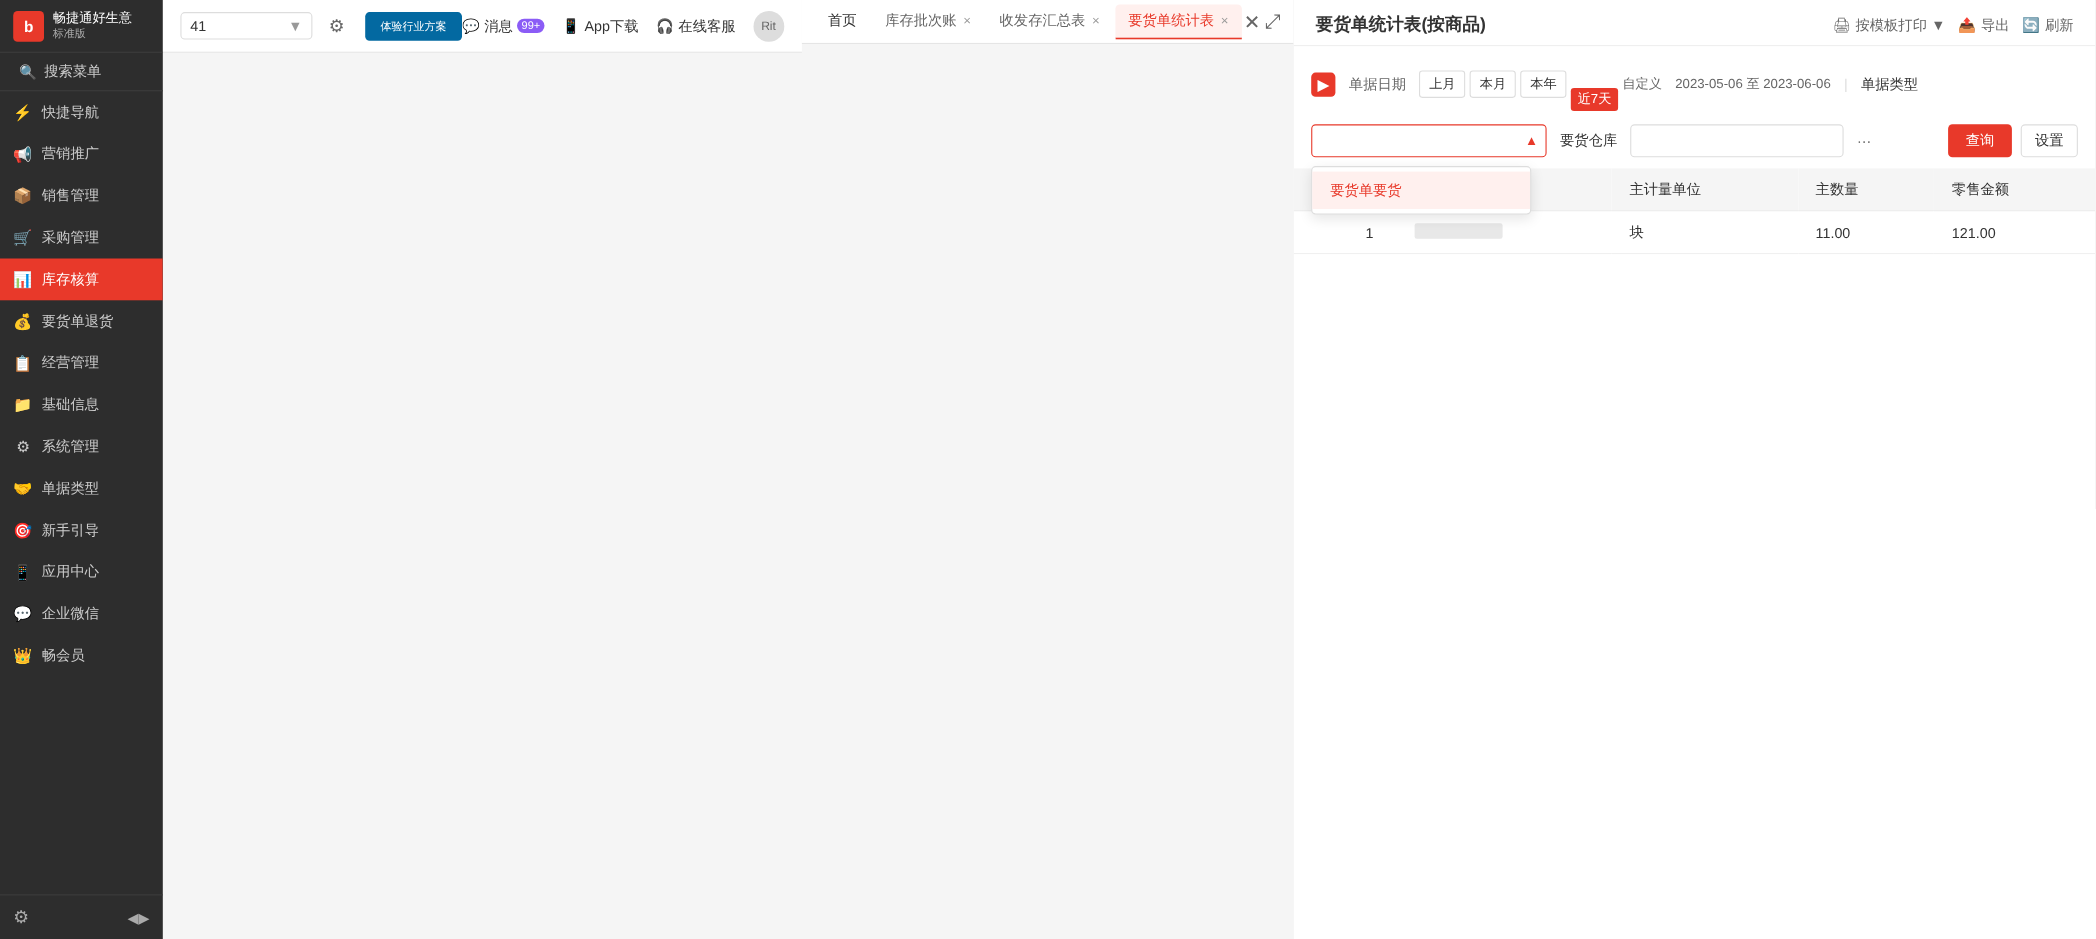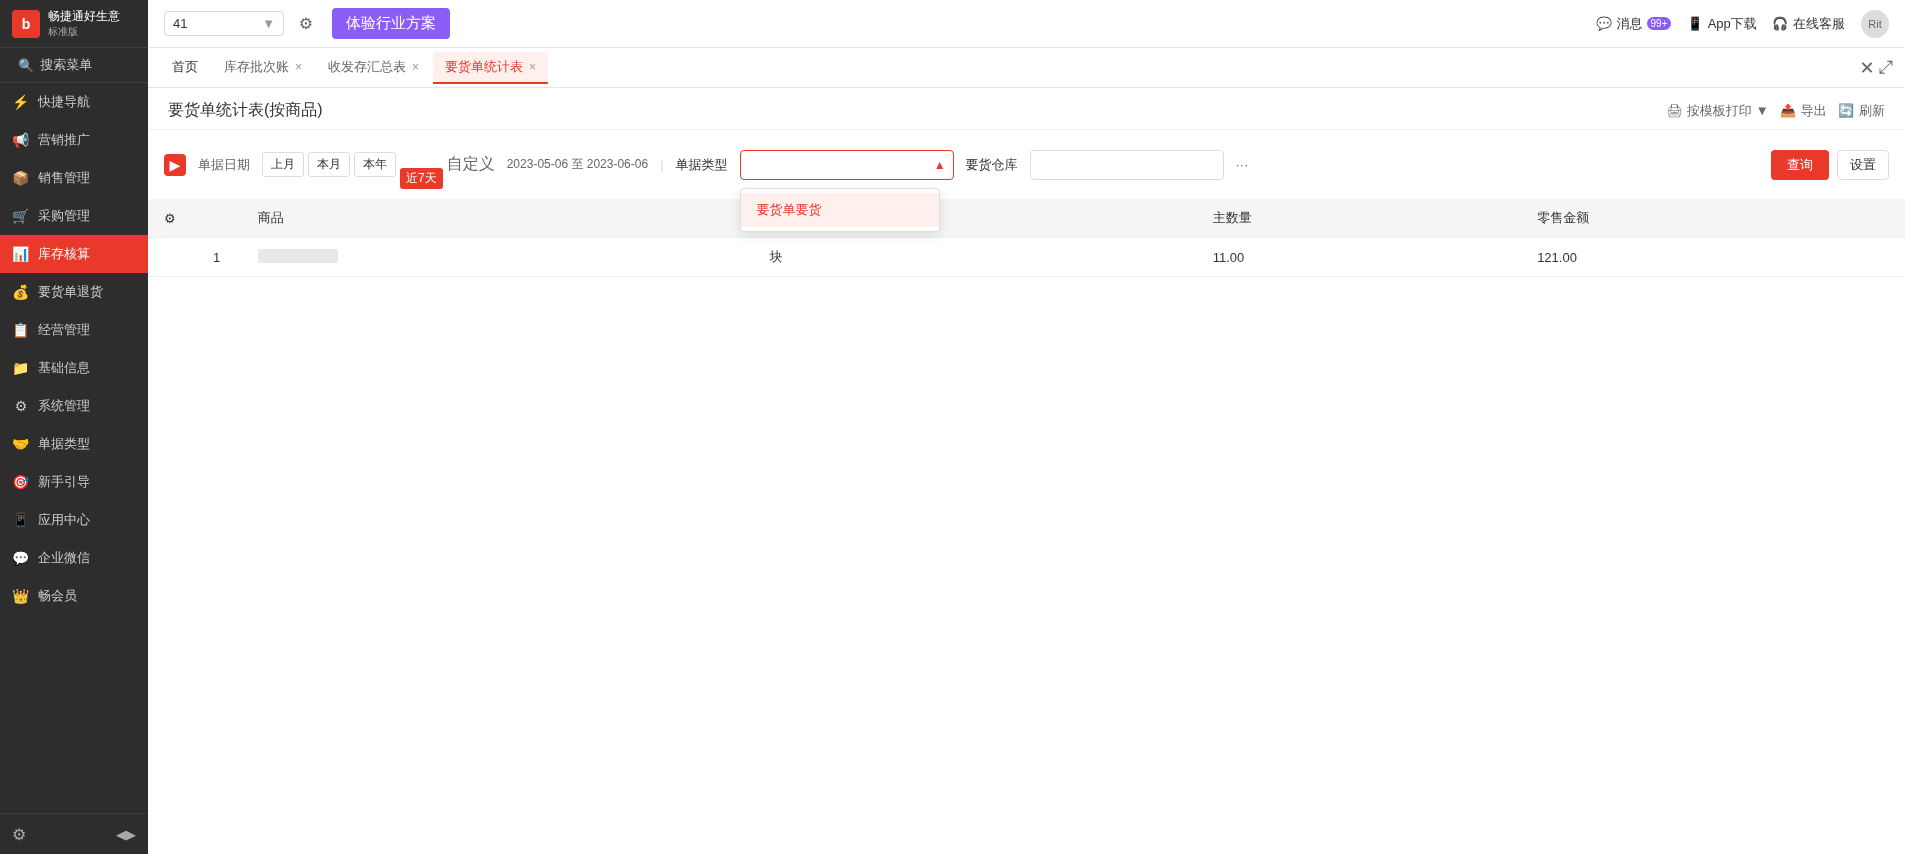"41" .main { flex-direction: column -> row }
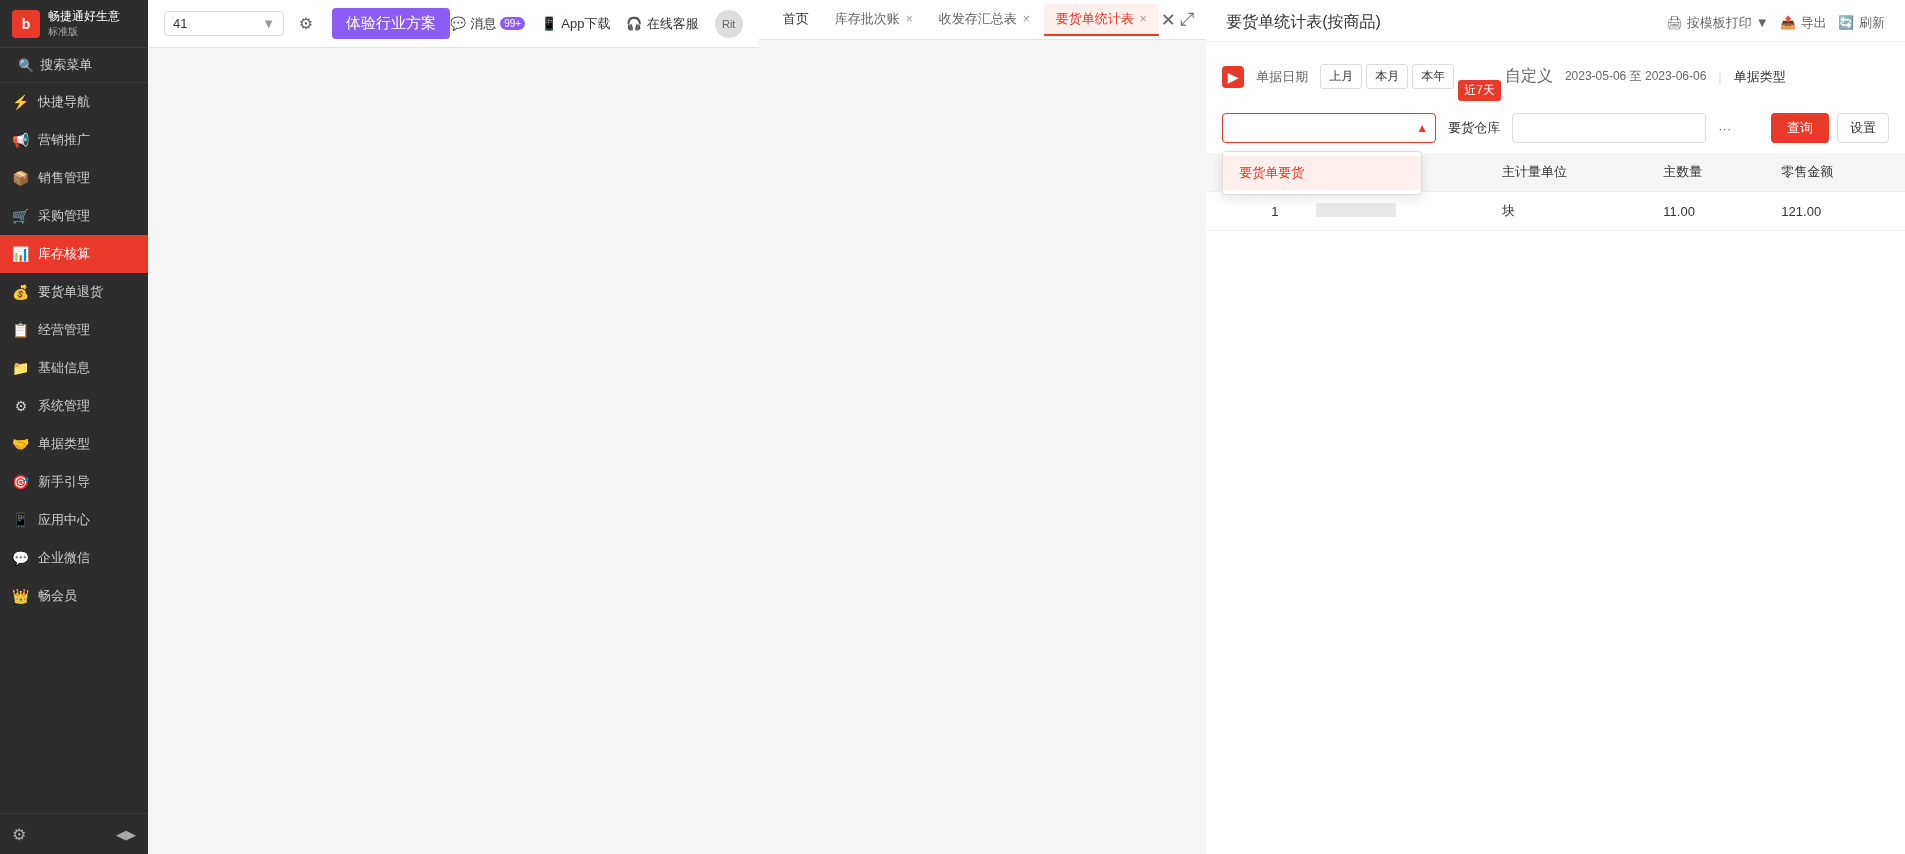"体验行业方案" .trial-btn { background: #8b5cf6 -> #0369a1; font-size: 15px -> 10px }
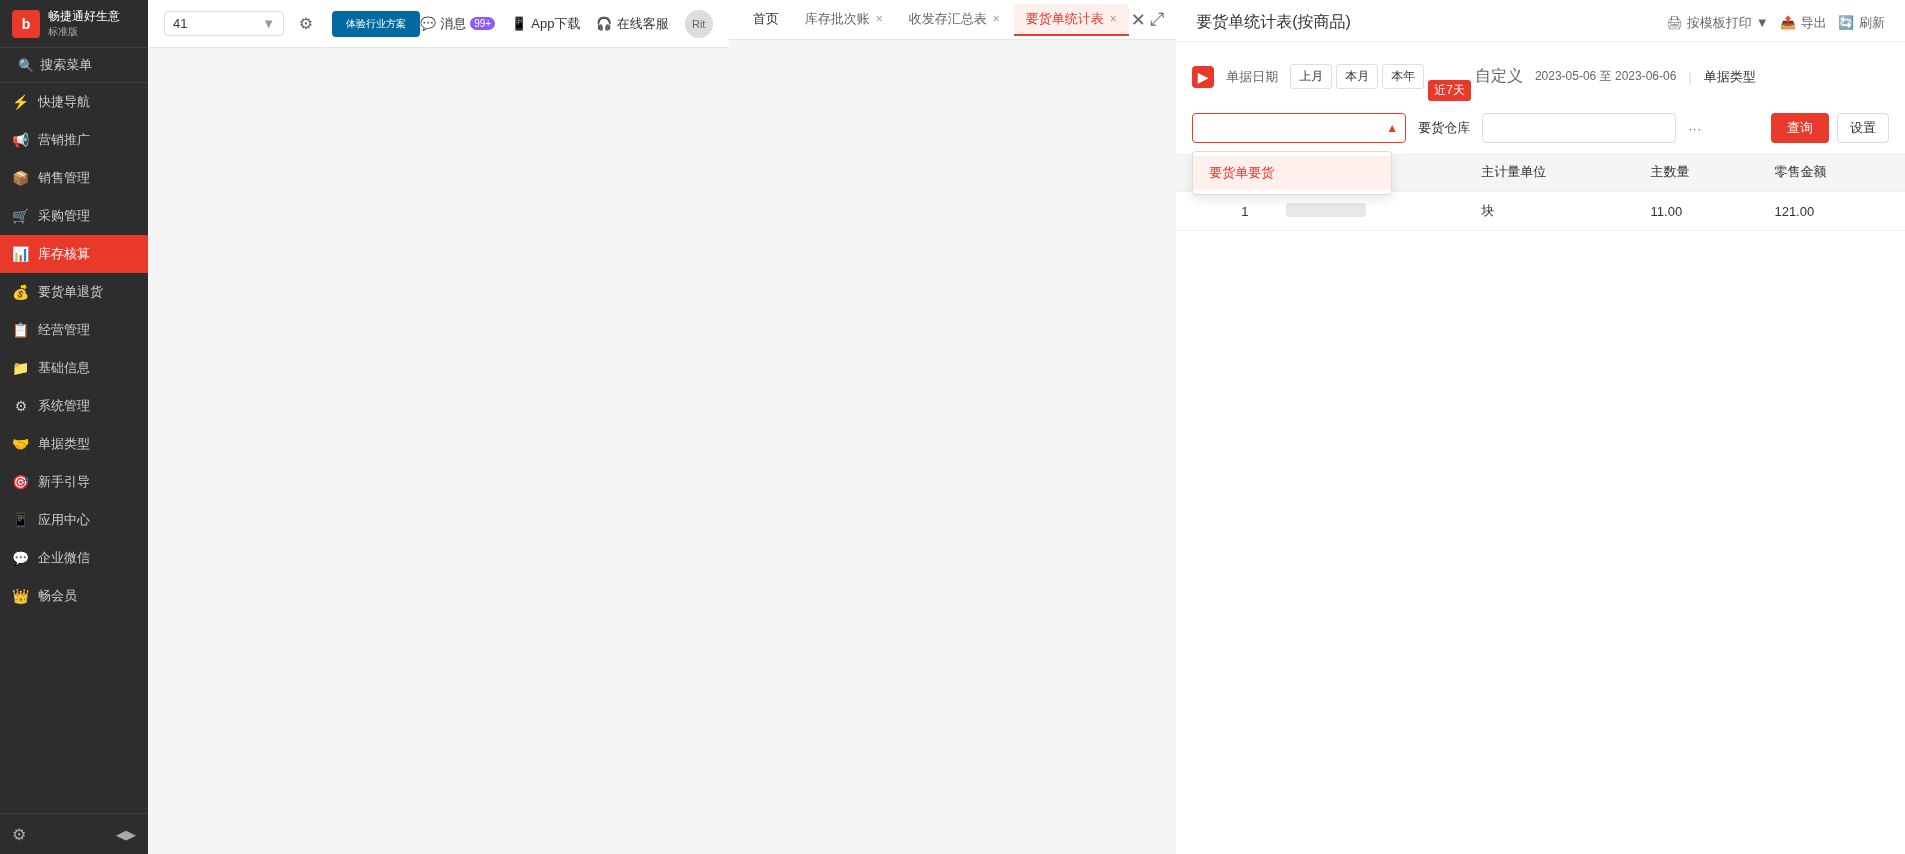"要货单统计表(按商品)" .page-title { font-weight: normal -> bold }
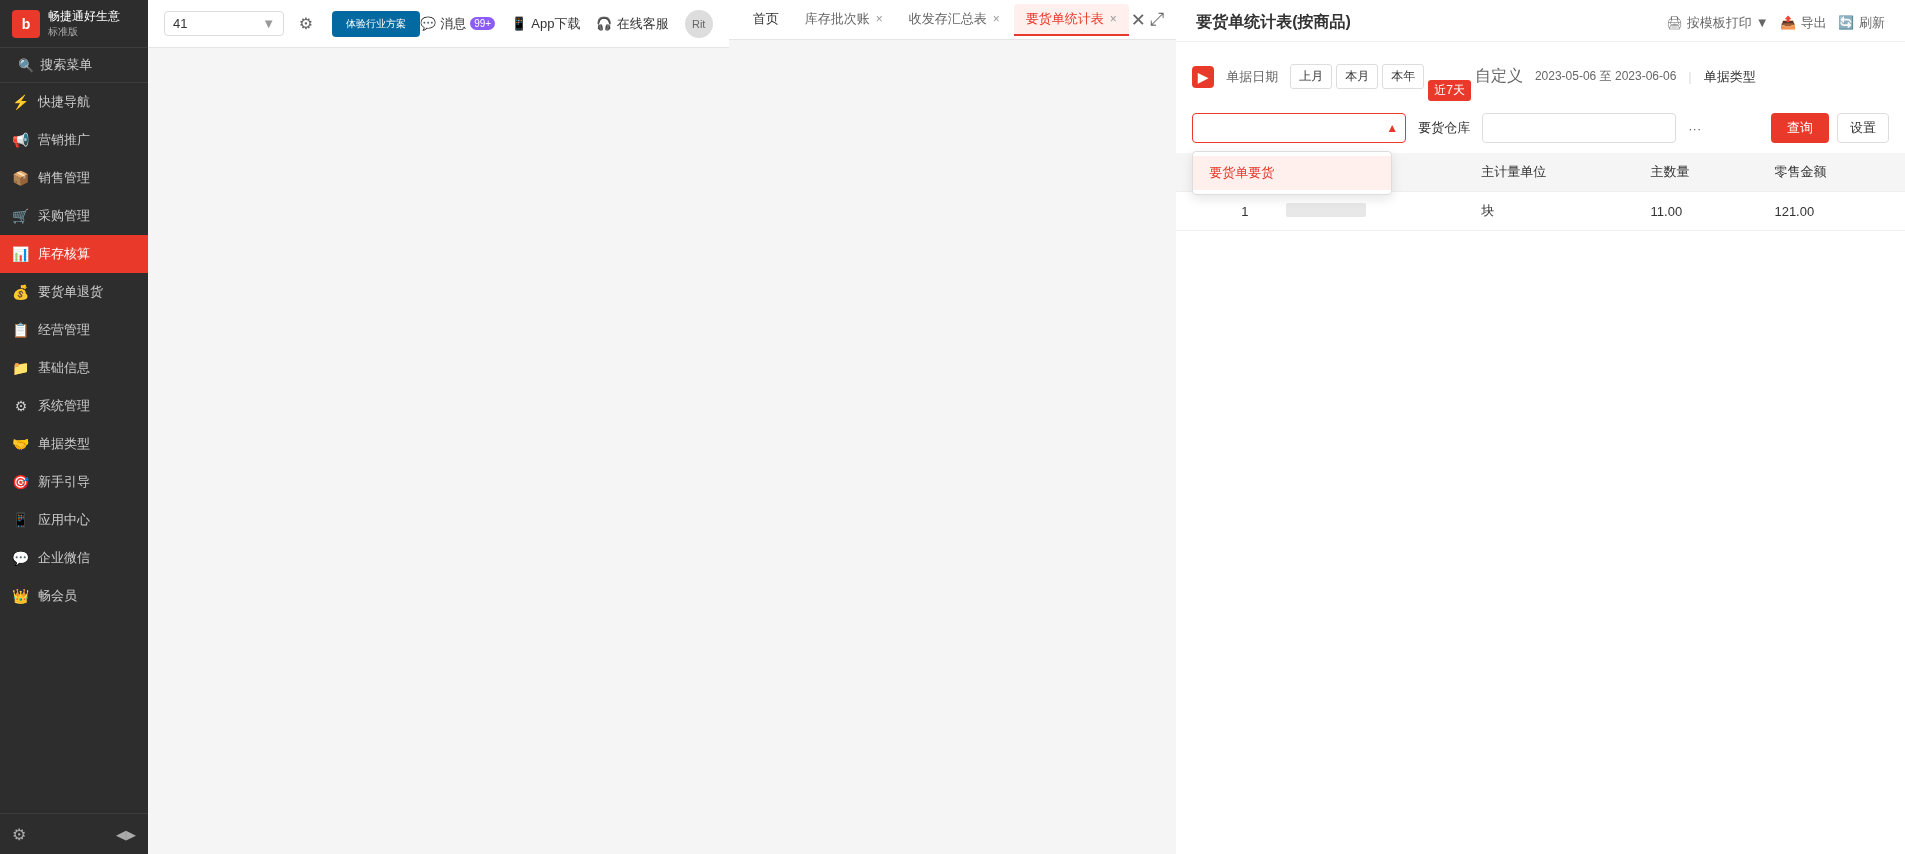"自定义" .date-custom { font-size: 16px -> 12px }
